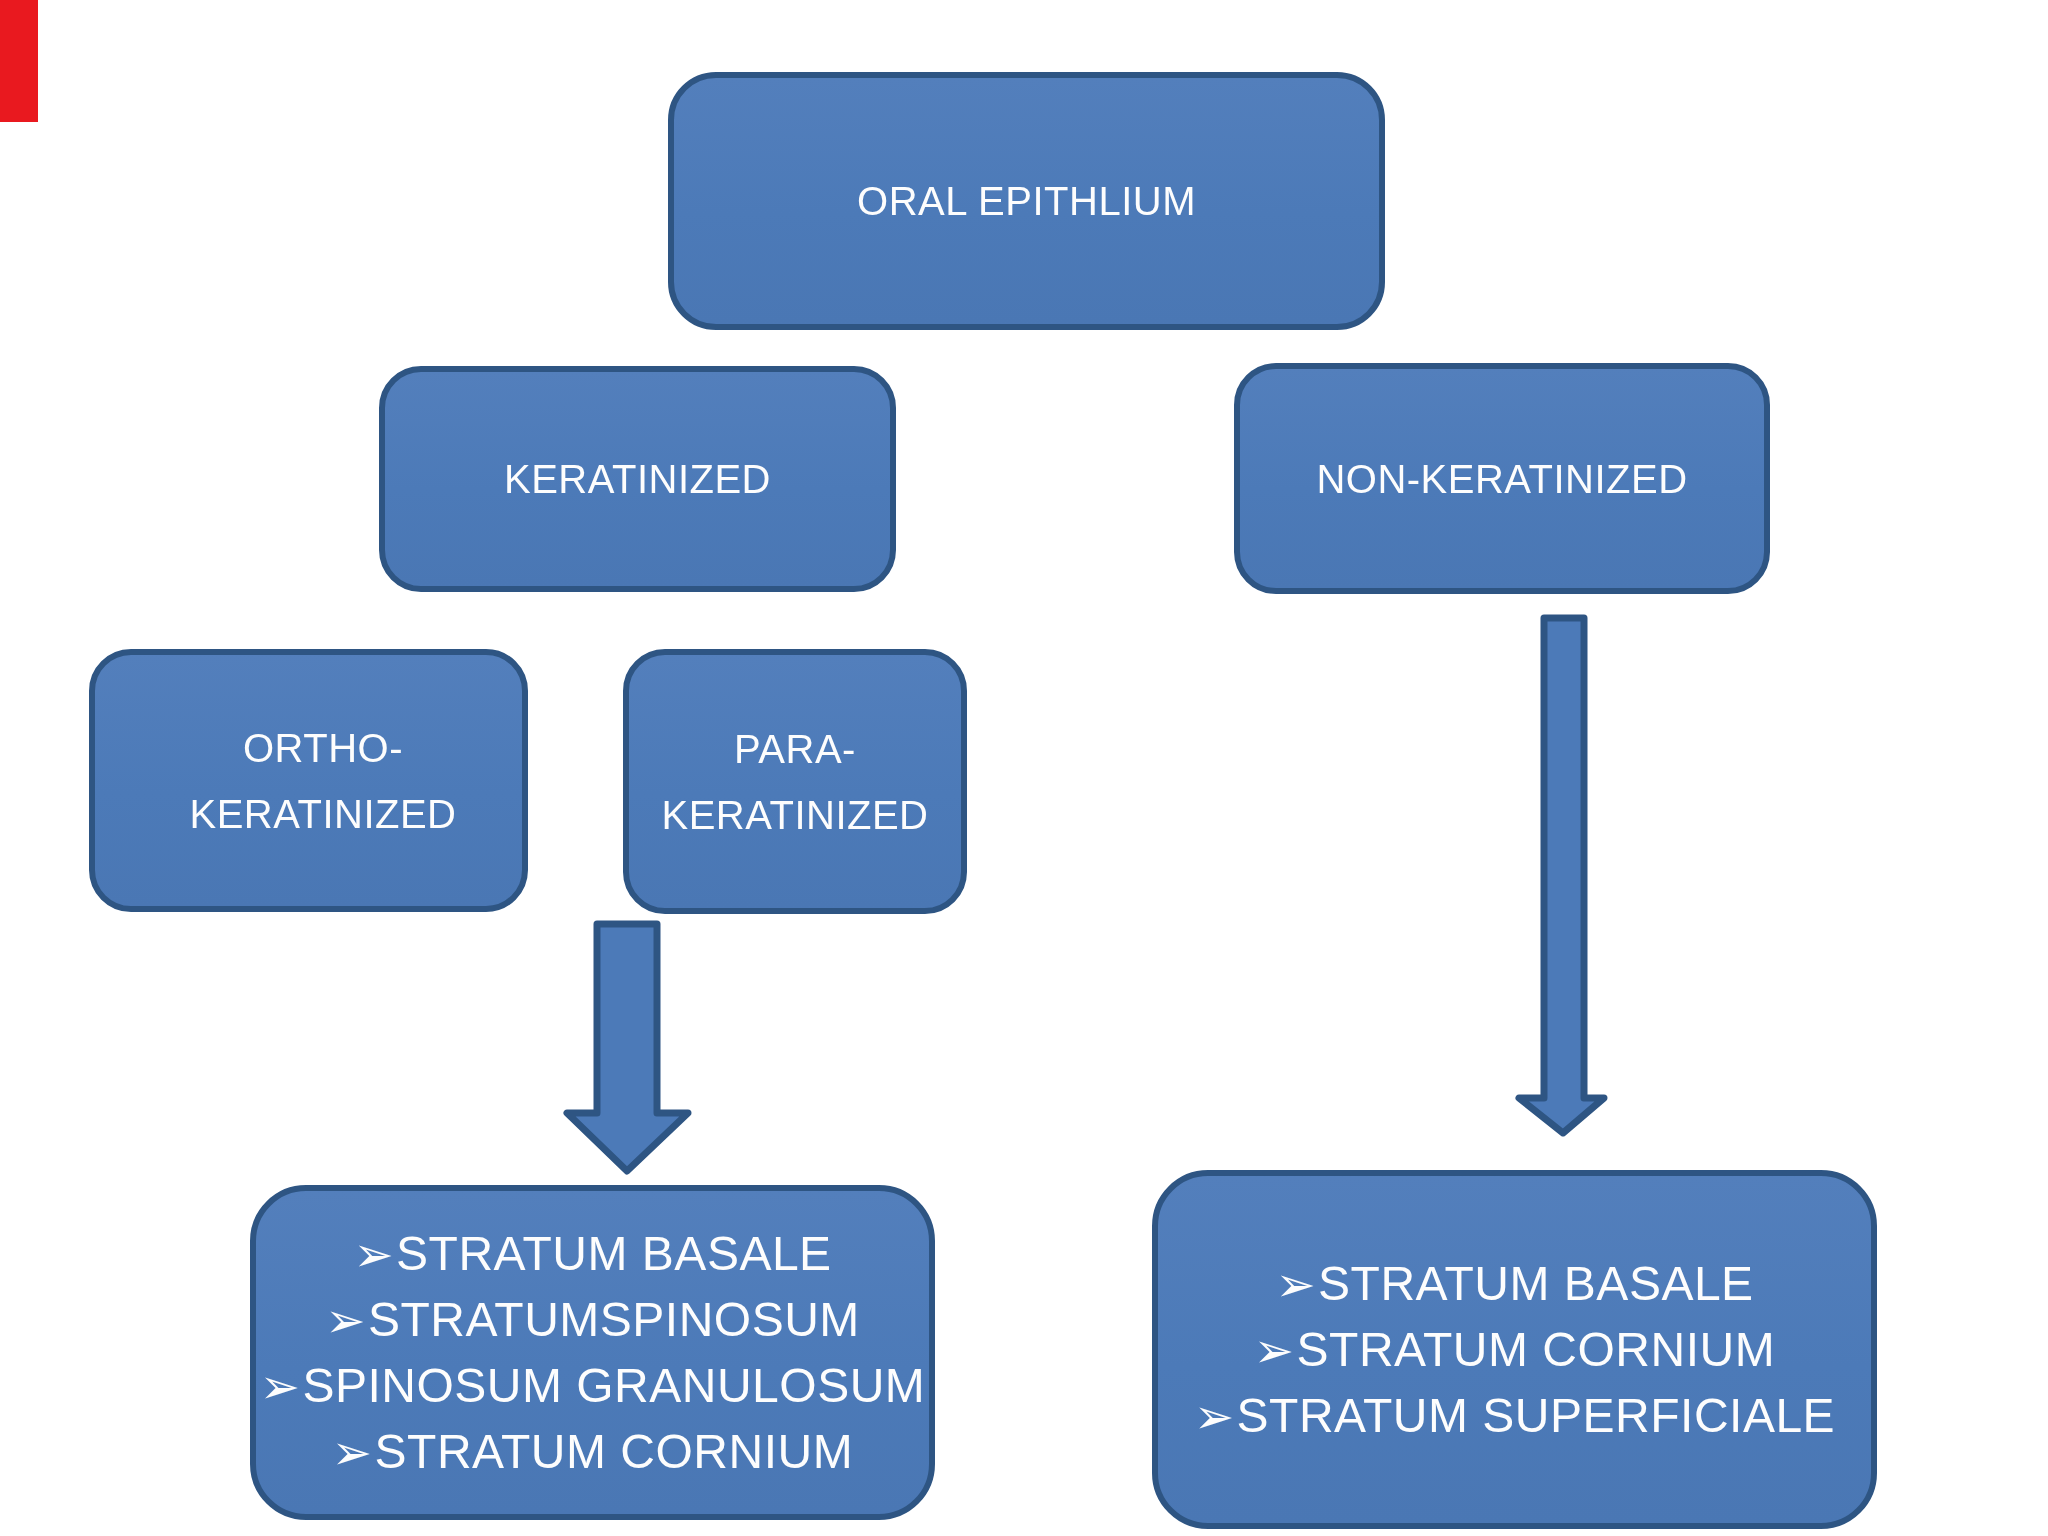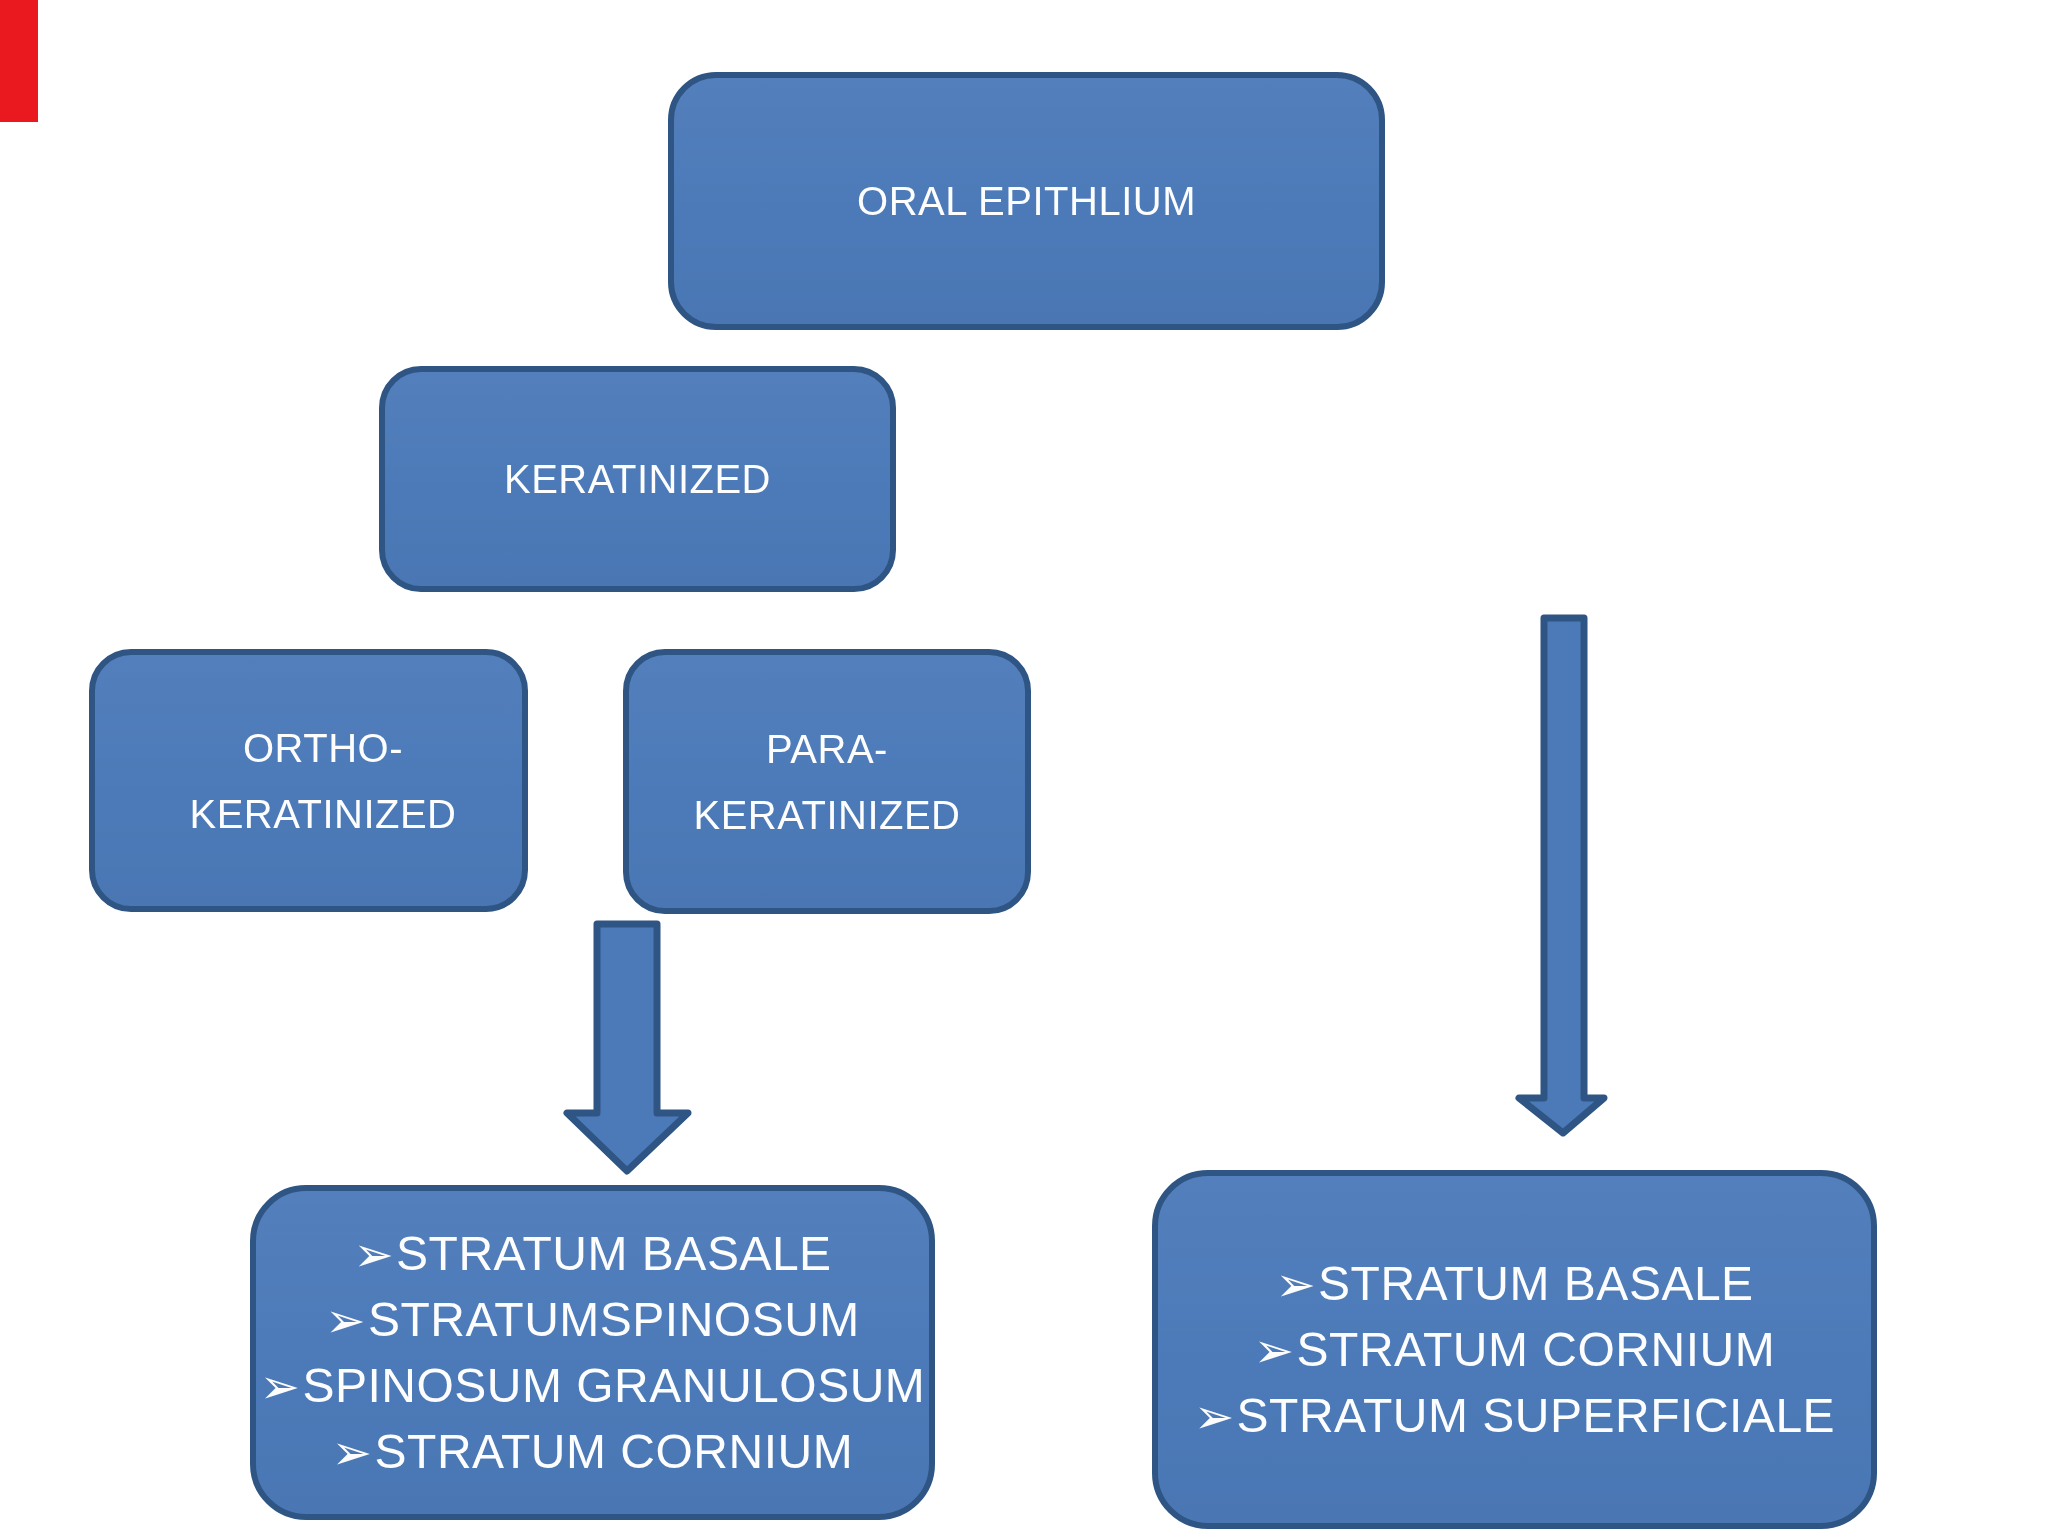"NON-KERATINIZED" div.node { html: none -> <div> <div>NON-KERATINIZED</div> </div> }
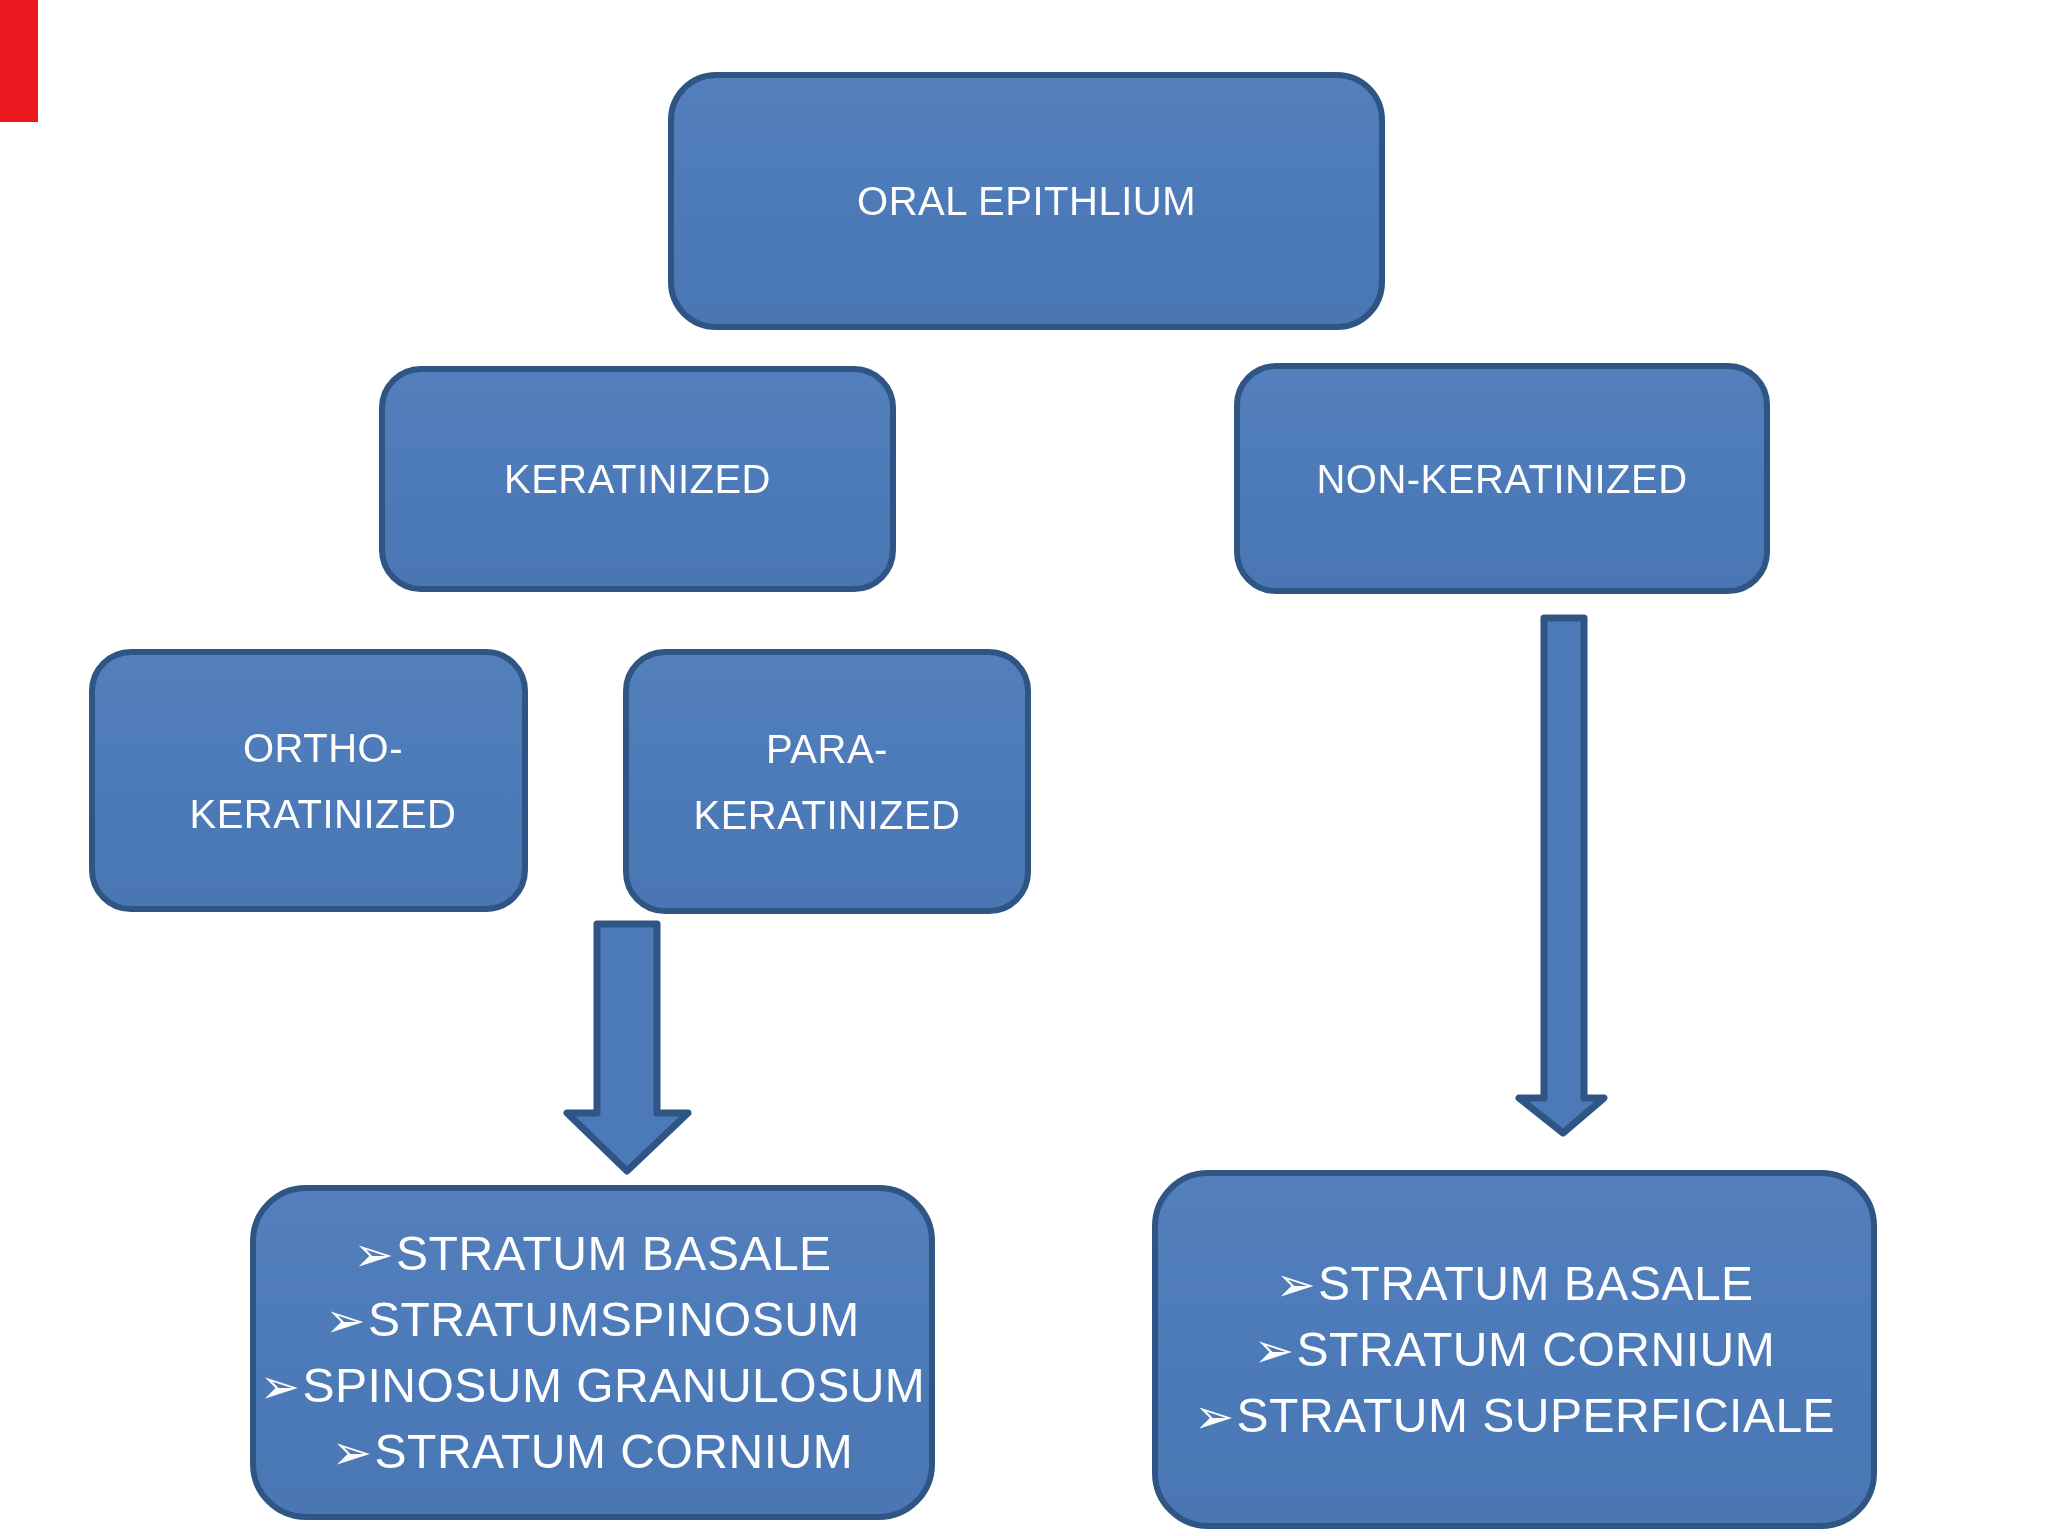"PARA-" div.node { width: 408px -> 344px }
